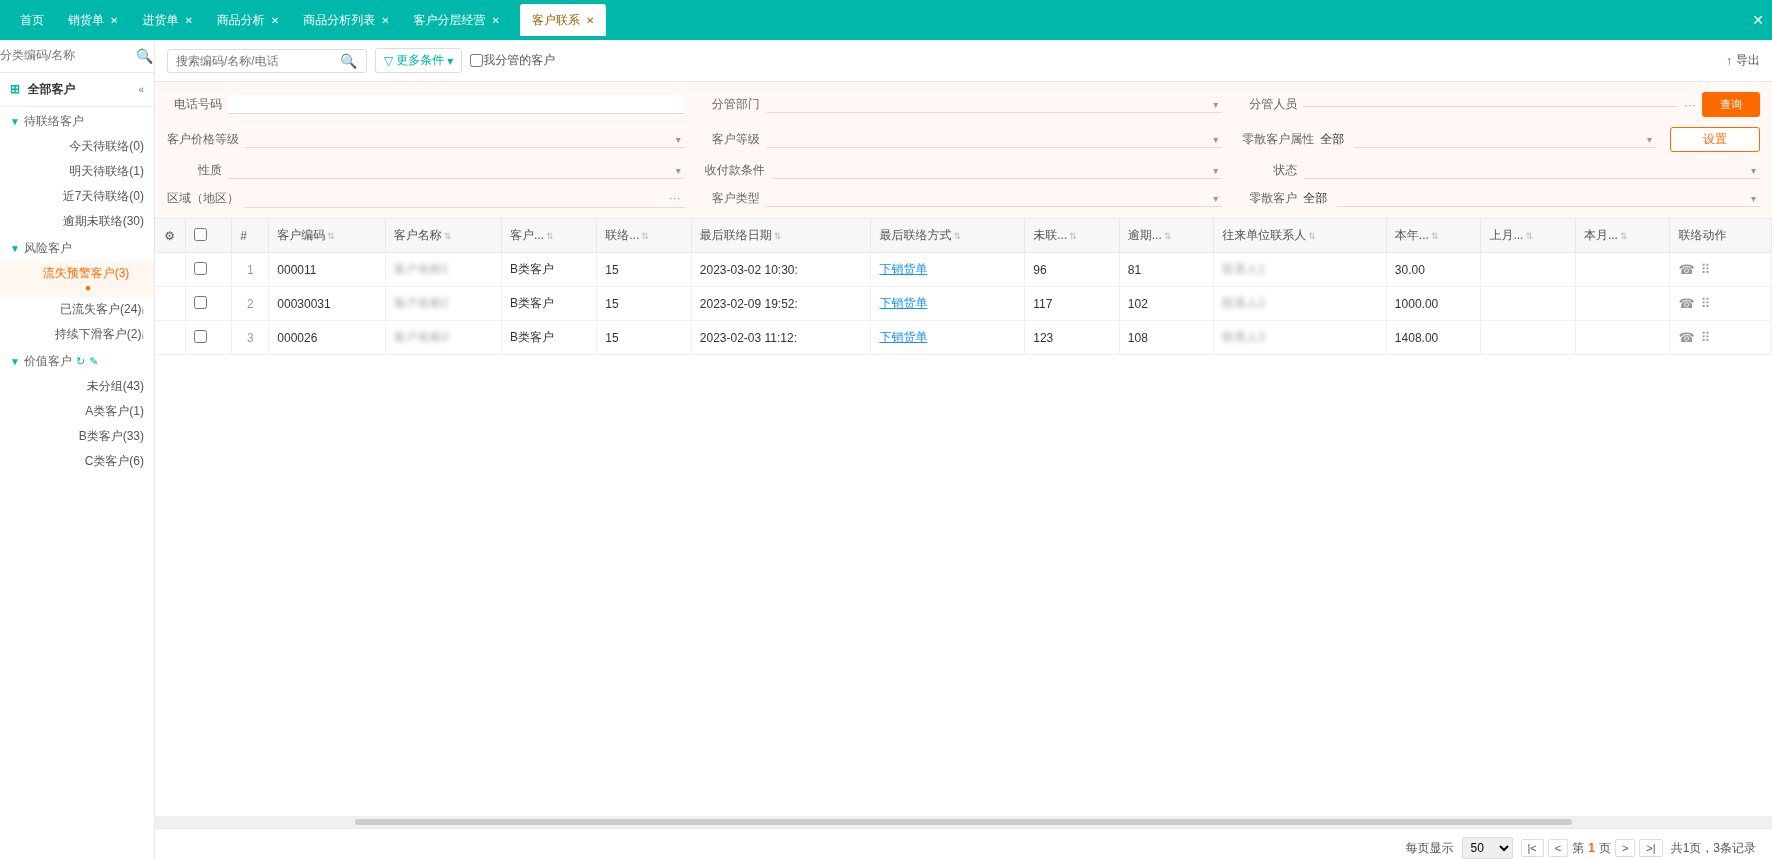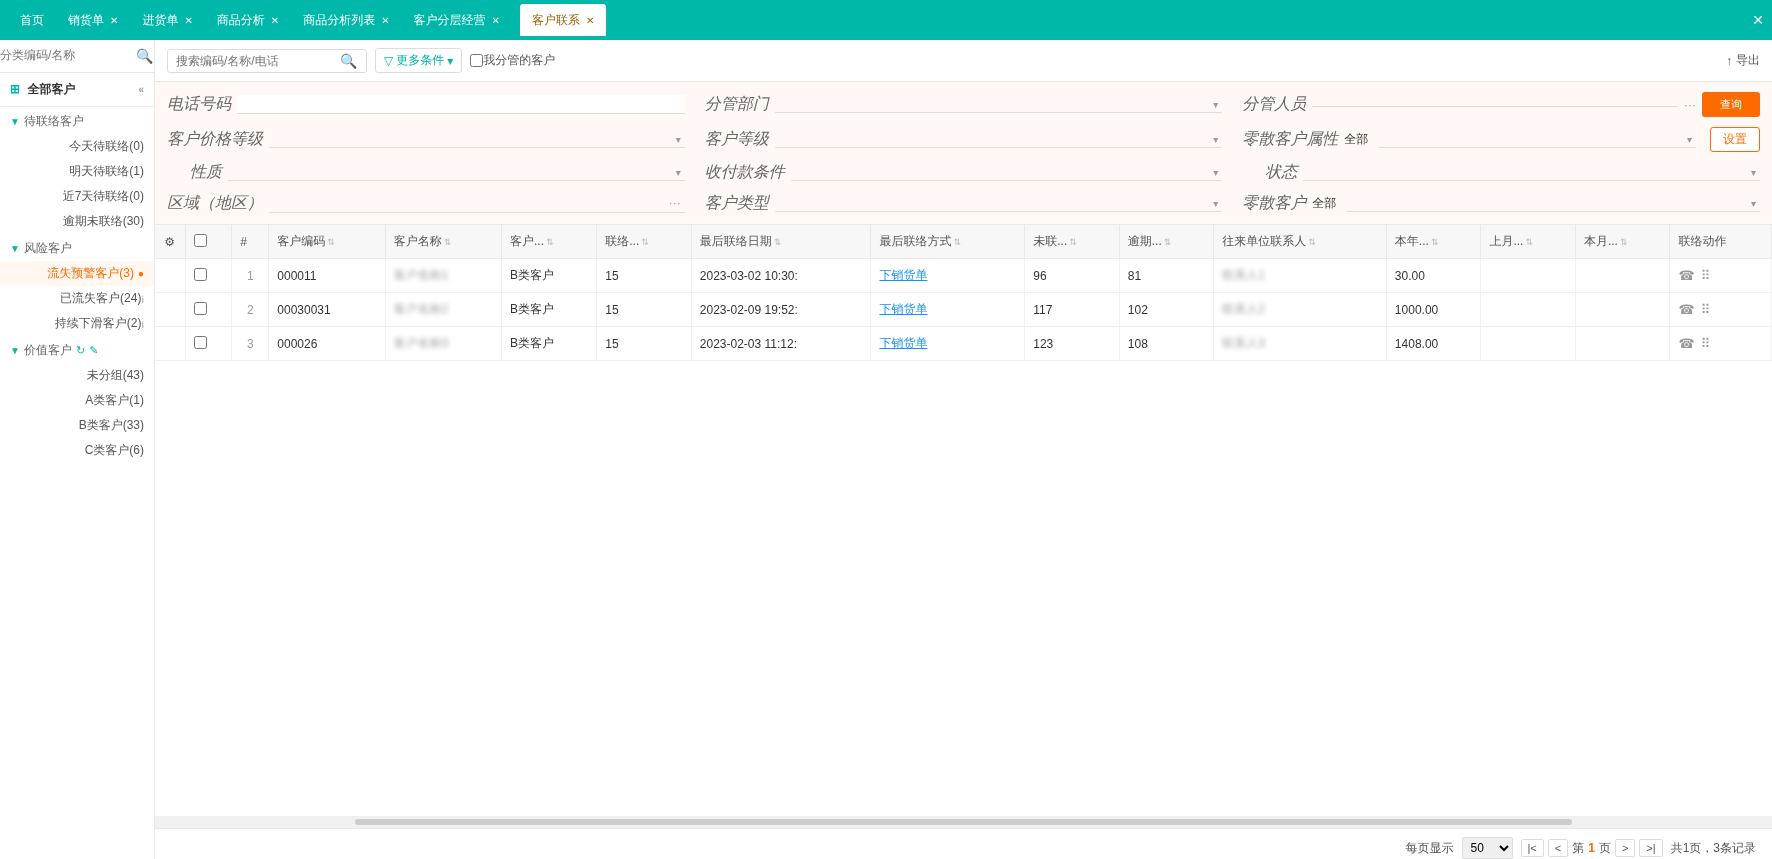"电话号码" .filter-label { font-size: 16px -> 12px; font-style: italic -> none }
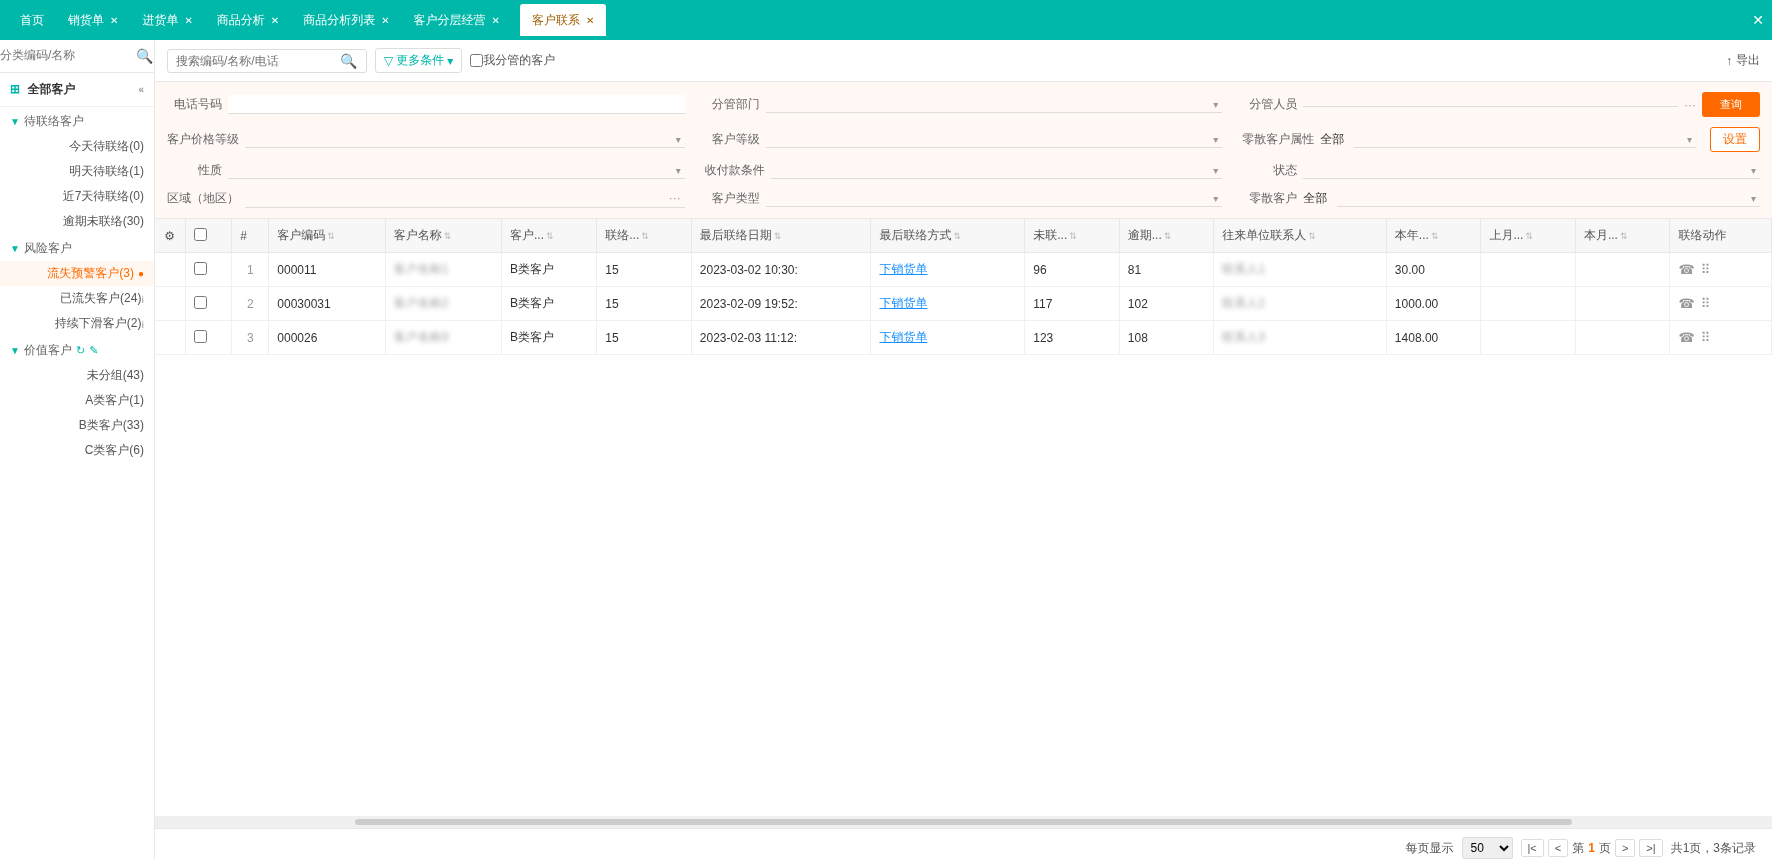"设置" .btn-settings { padding: 3px 12px -> 3px 32px }
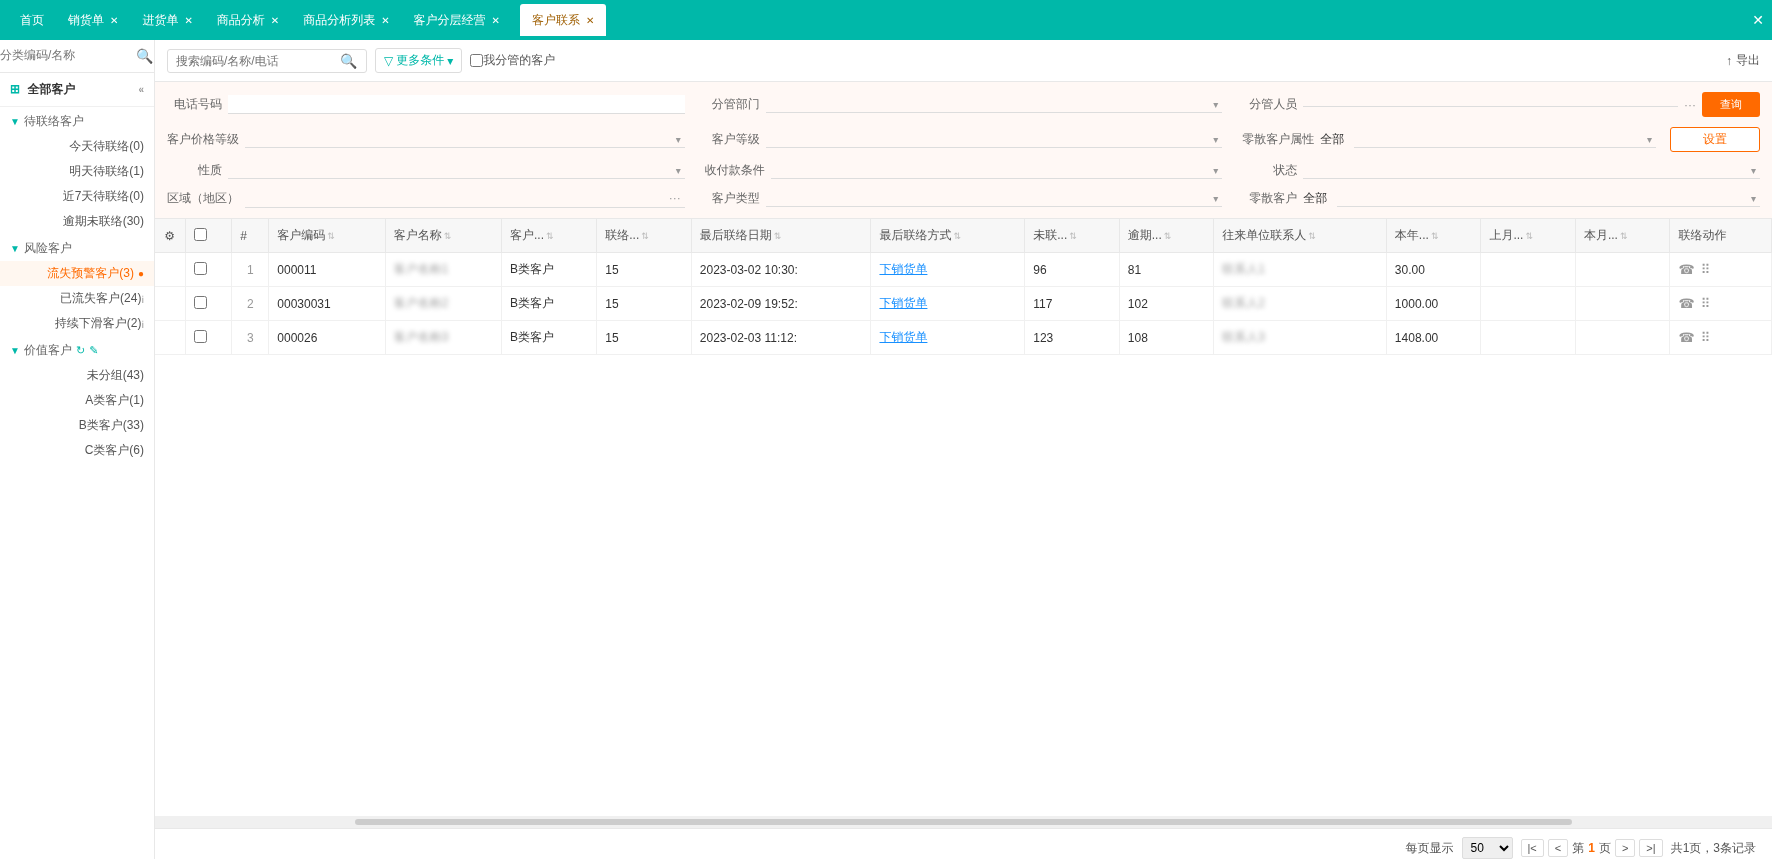"流失预警客户(3)" .sidebar-item.active { flex-direction: none -> column }
